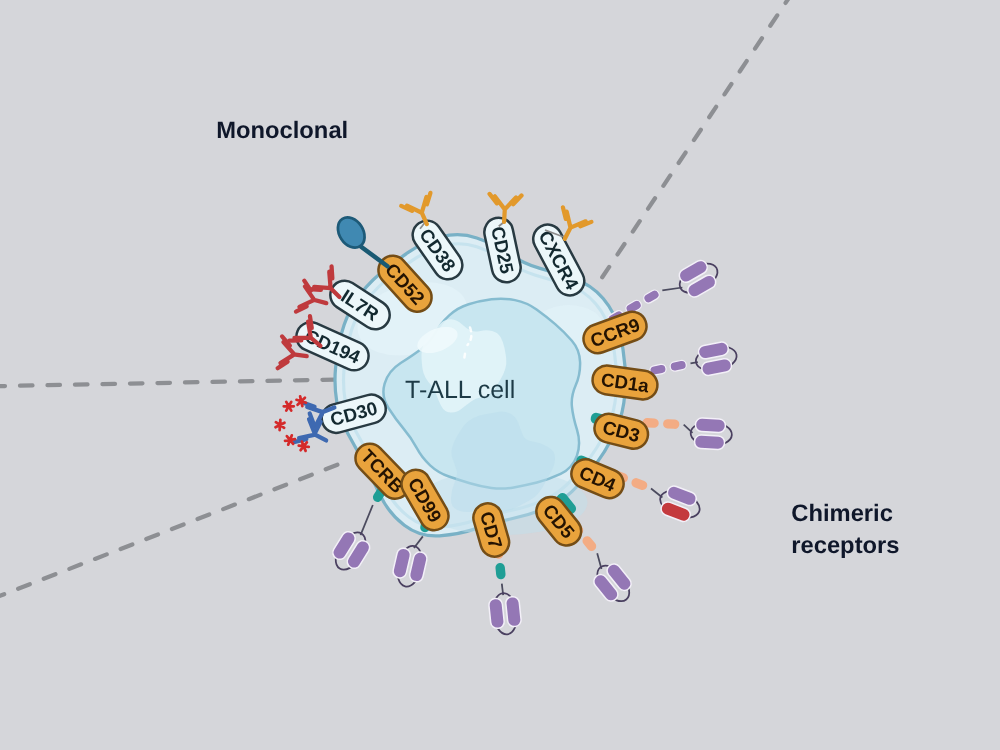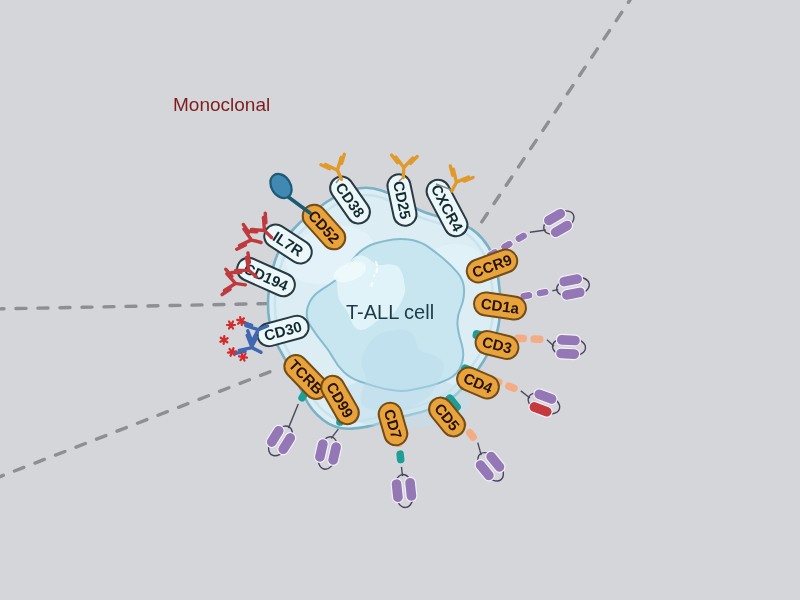"Monoclonal" .side-label { color: #7f1d1d -> #0f172a; font-weight: 400 -> 700 }
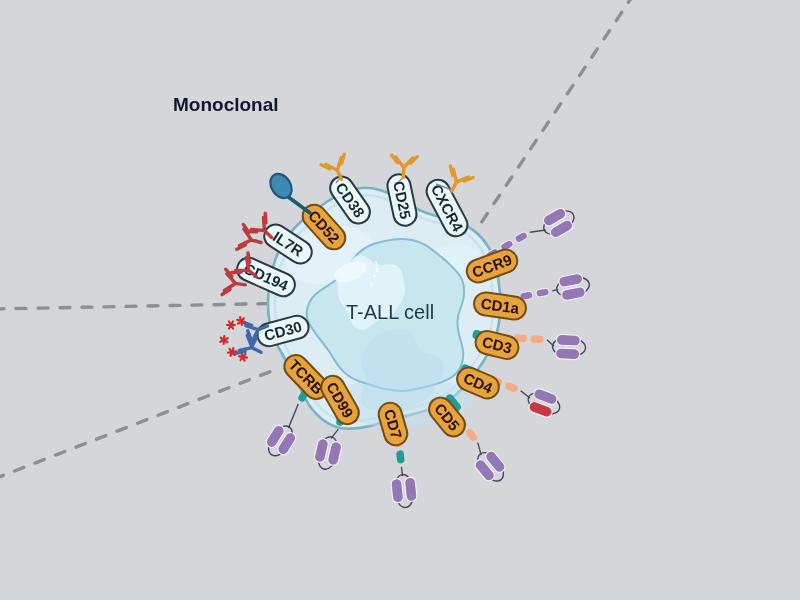"T-ALL cell" .cell-label { text-align: center -> left }
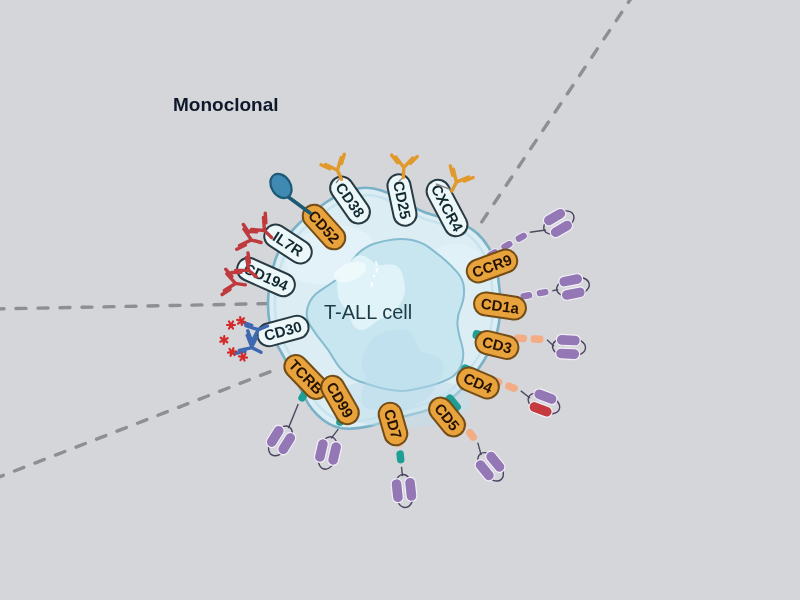"Chimeric" div { html: none -> <div>Chimeric</div> }
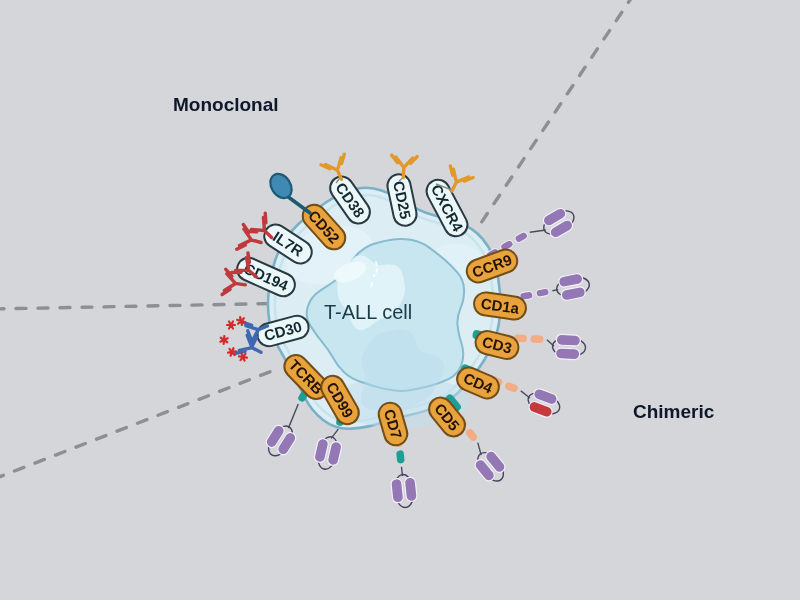"receptors" div { html: none -> <div>receptors</div> }
